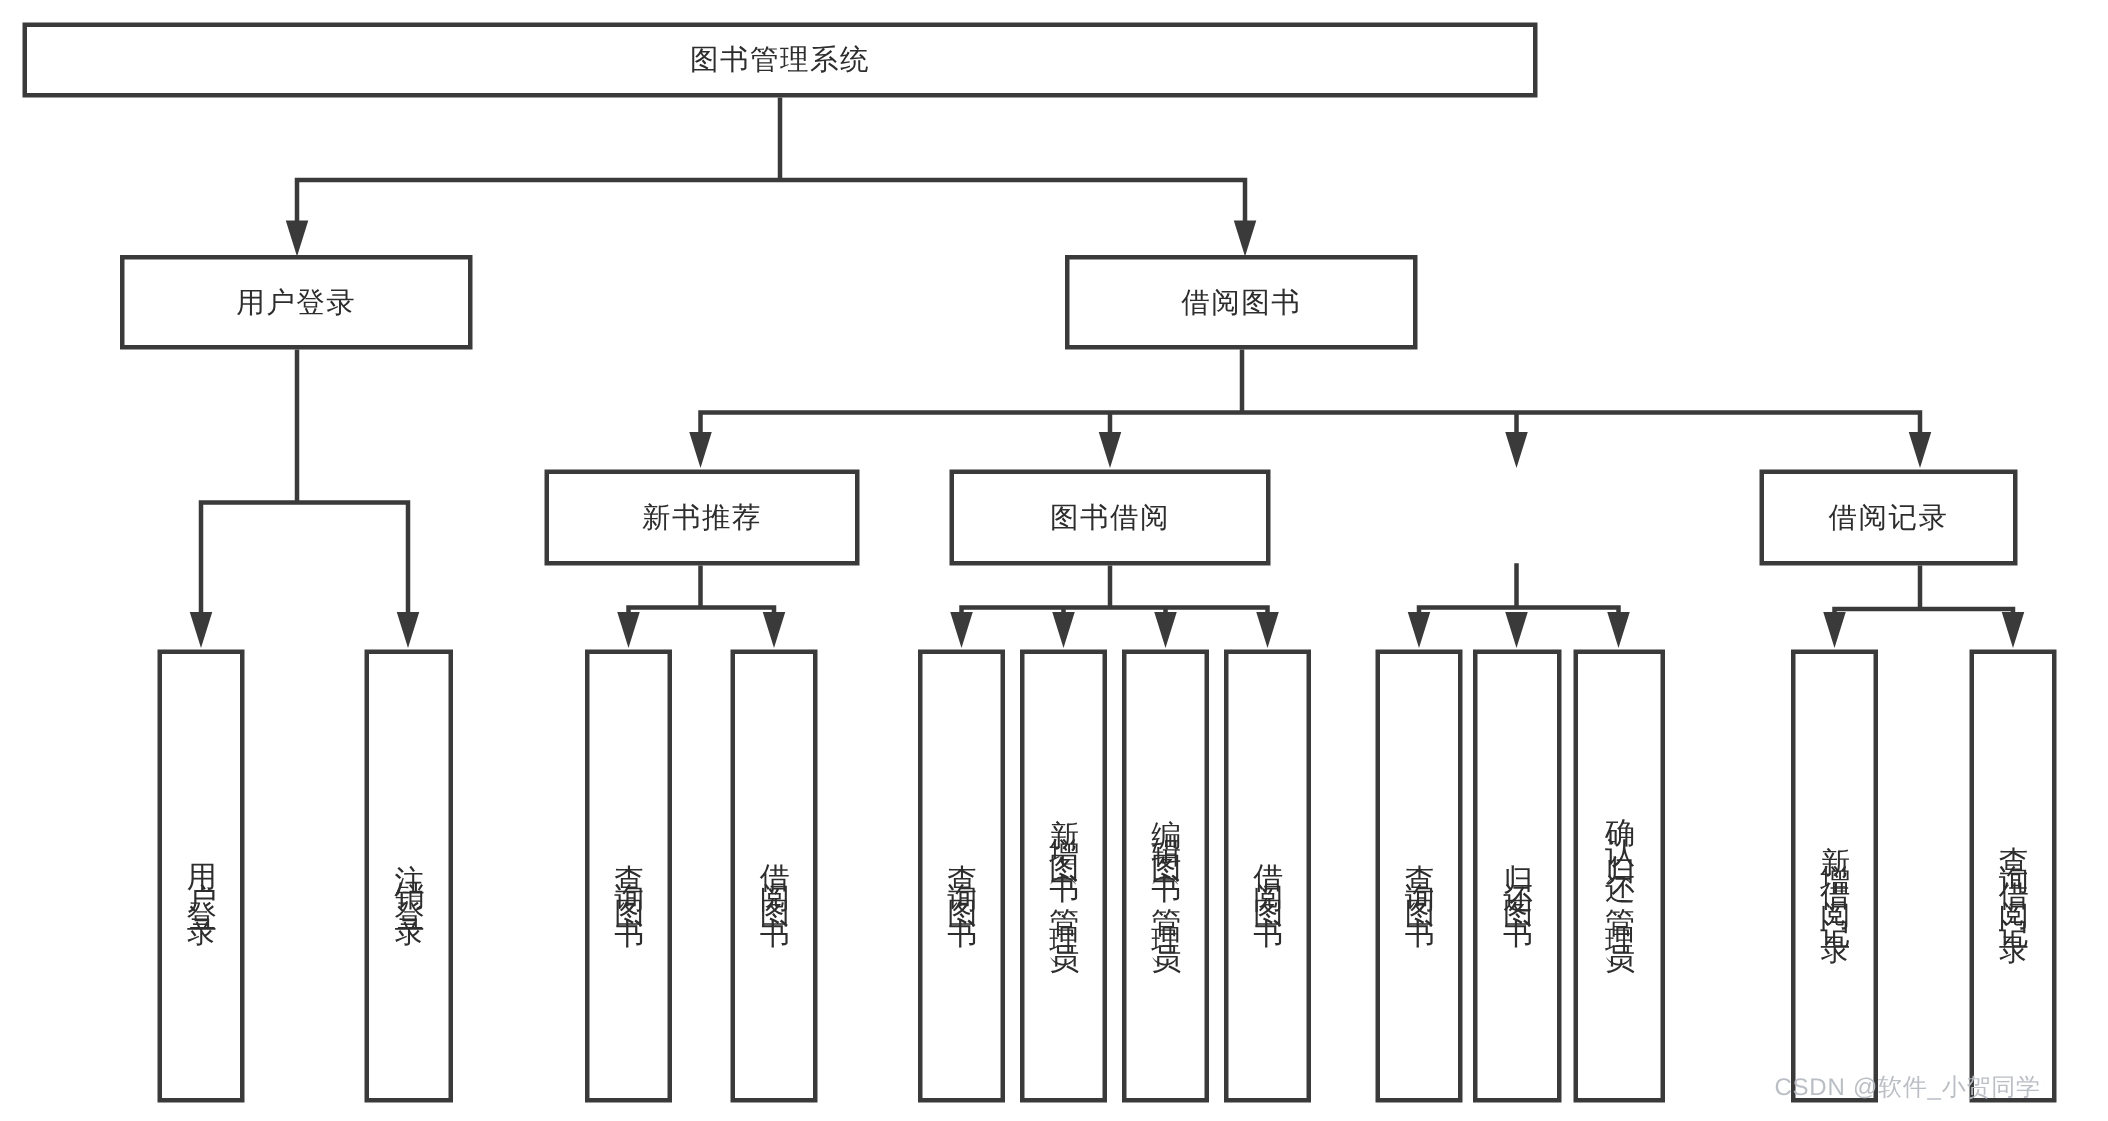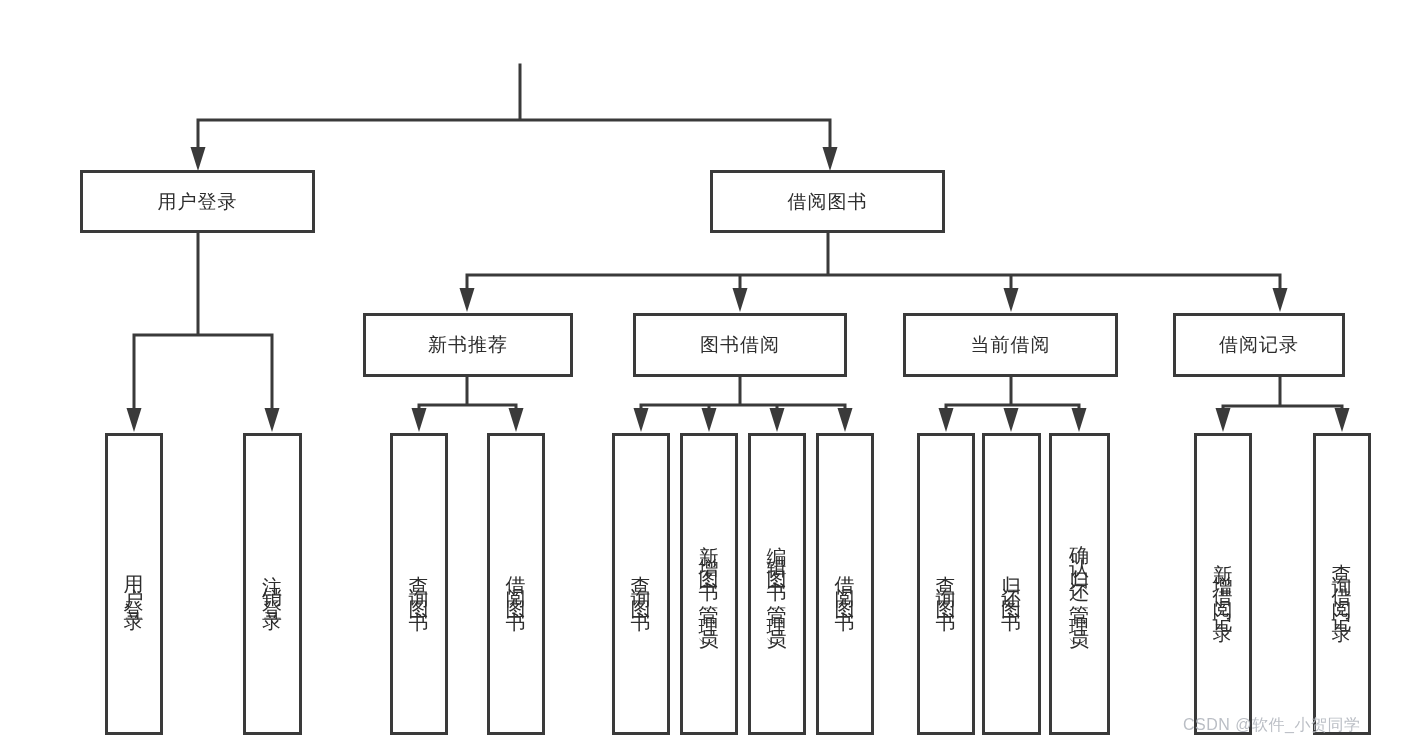"图书管理系统" div.box { html: none -> <div>图书管理系统</div> }
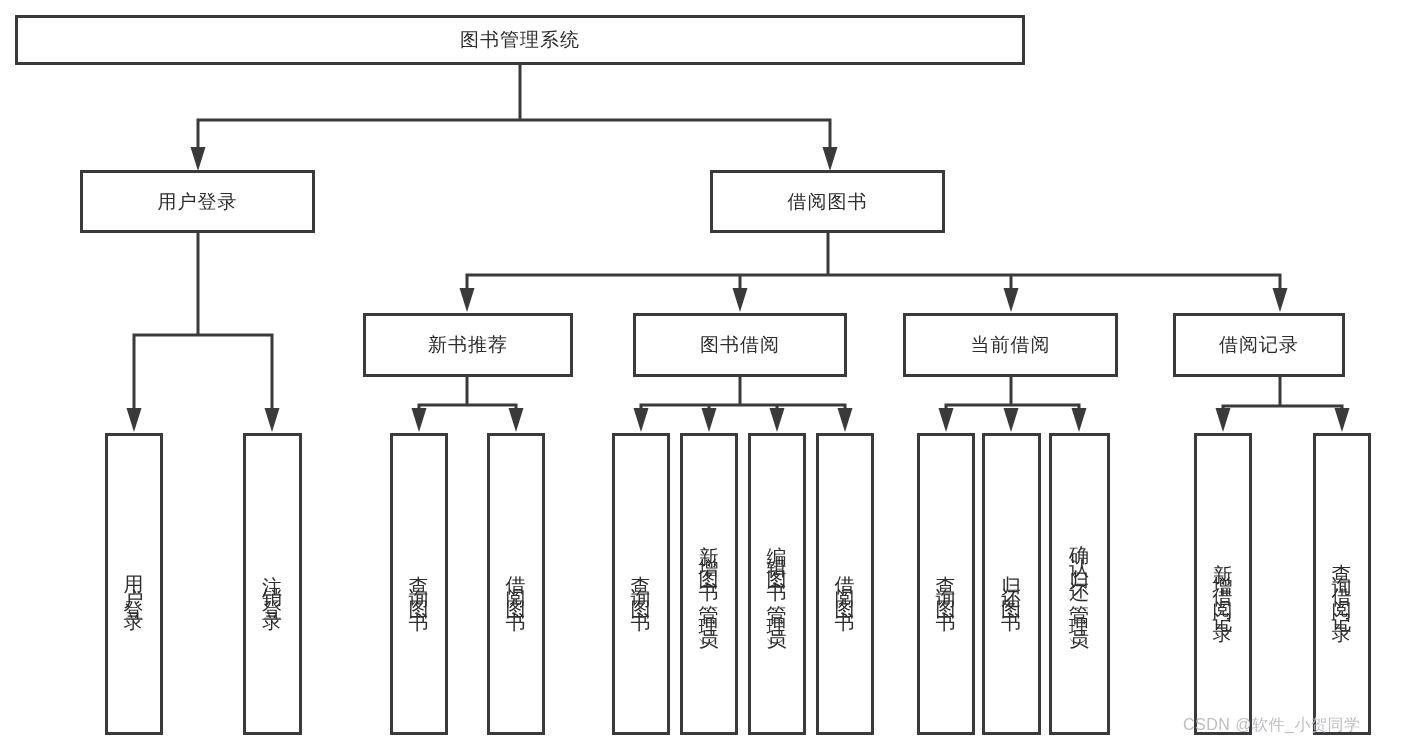"当前借阅" div.box { html: <div>当前借阅</div> -> none }
